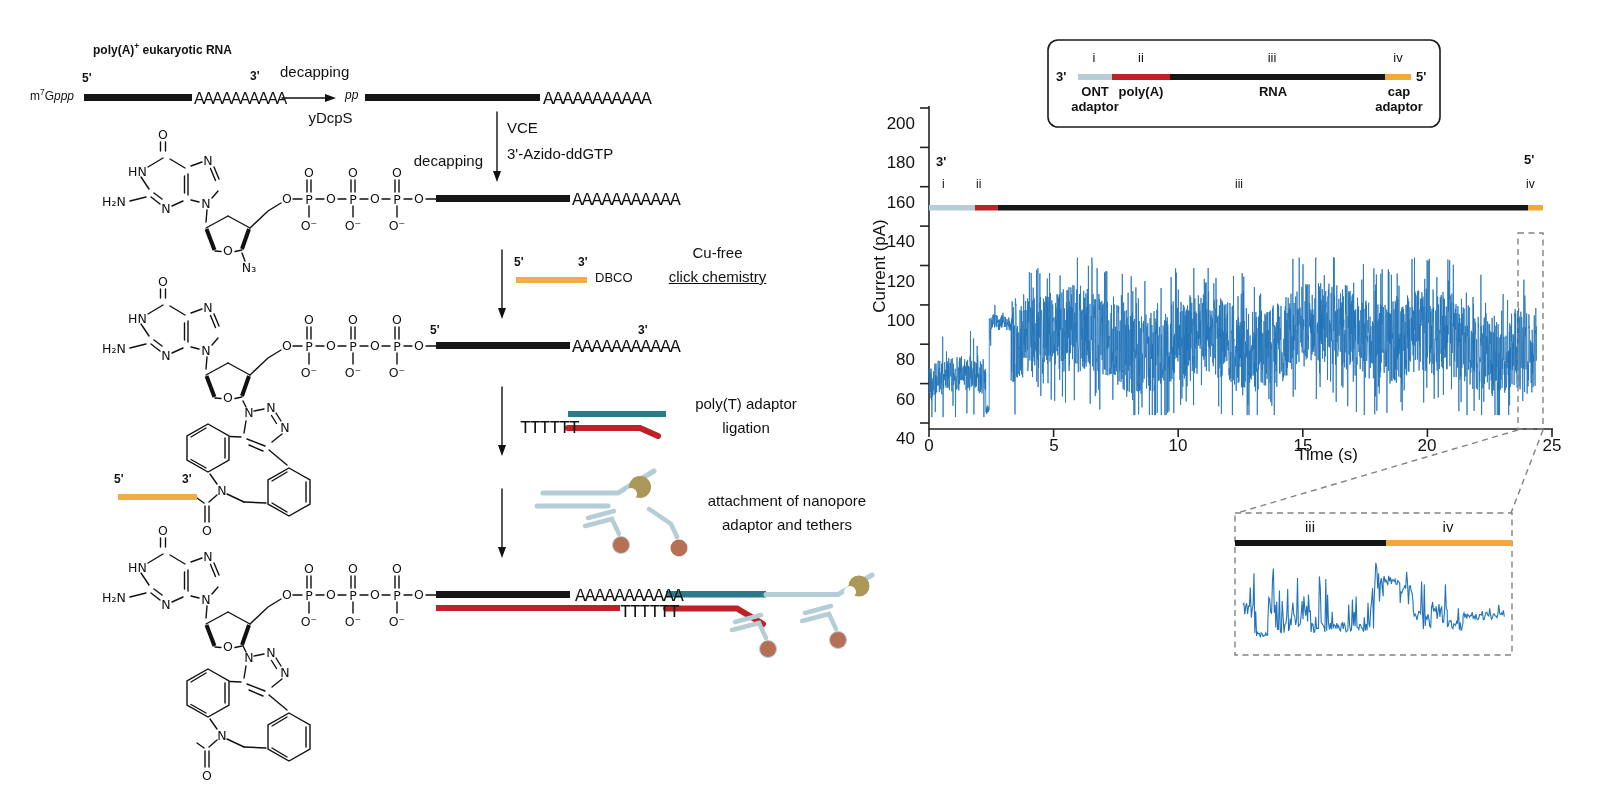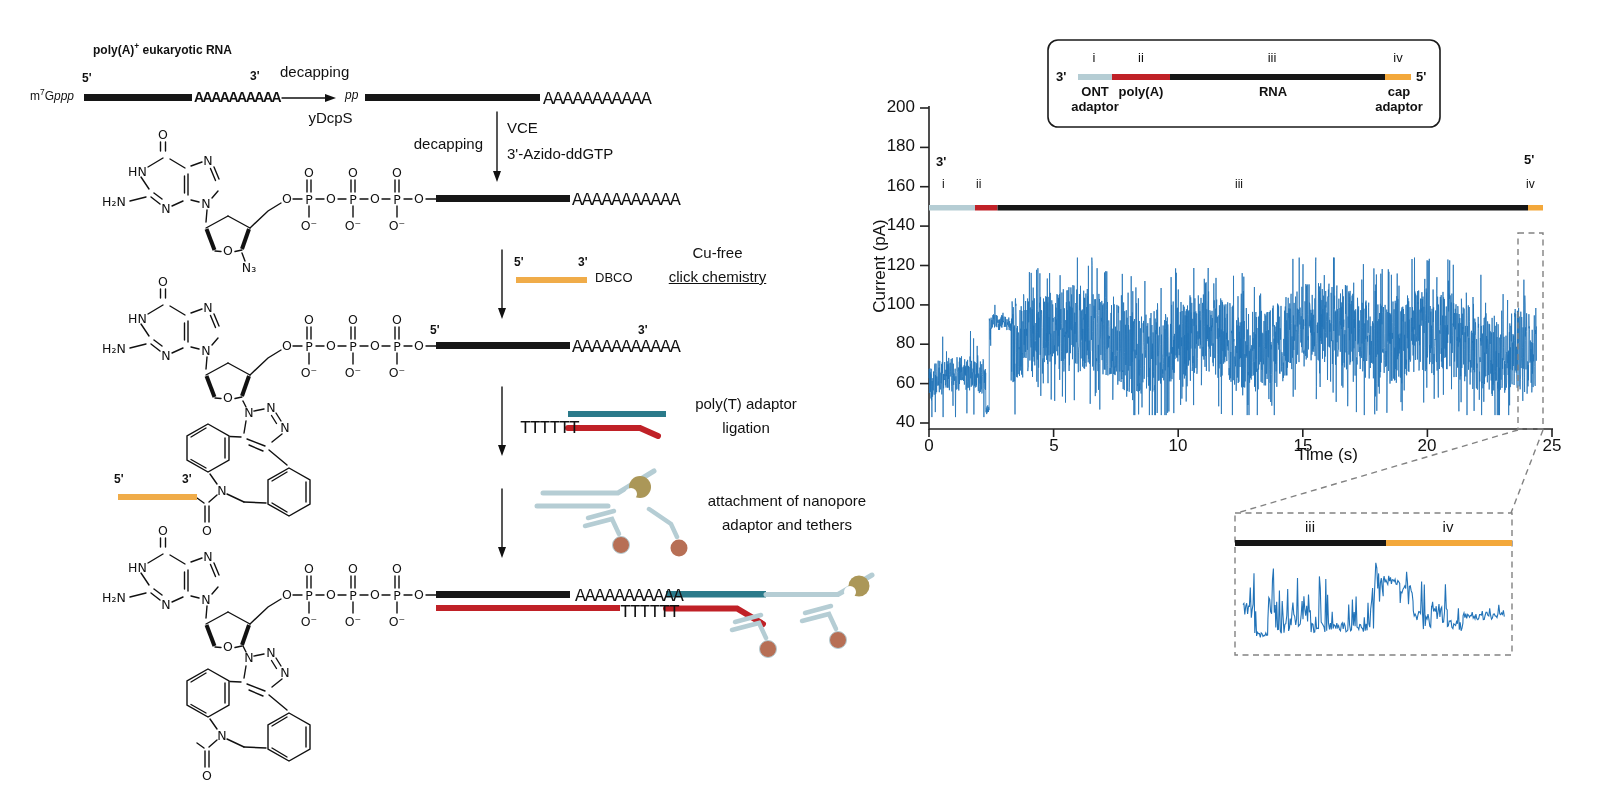"AAAAAAAAAA" .tail10 { font-size: 14px -> 16px; font-weight: bold -> none }
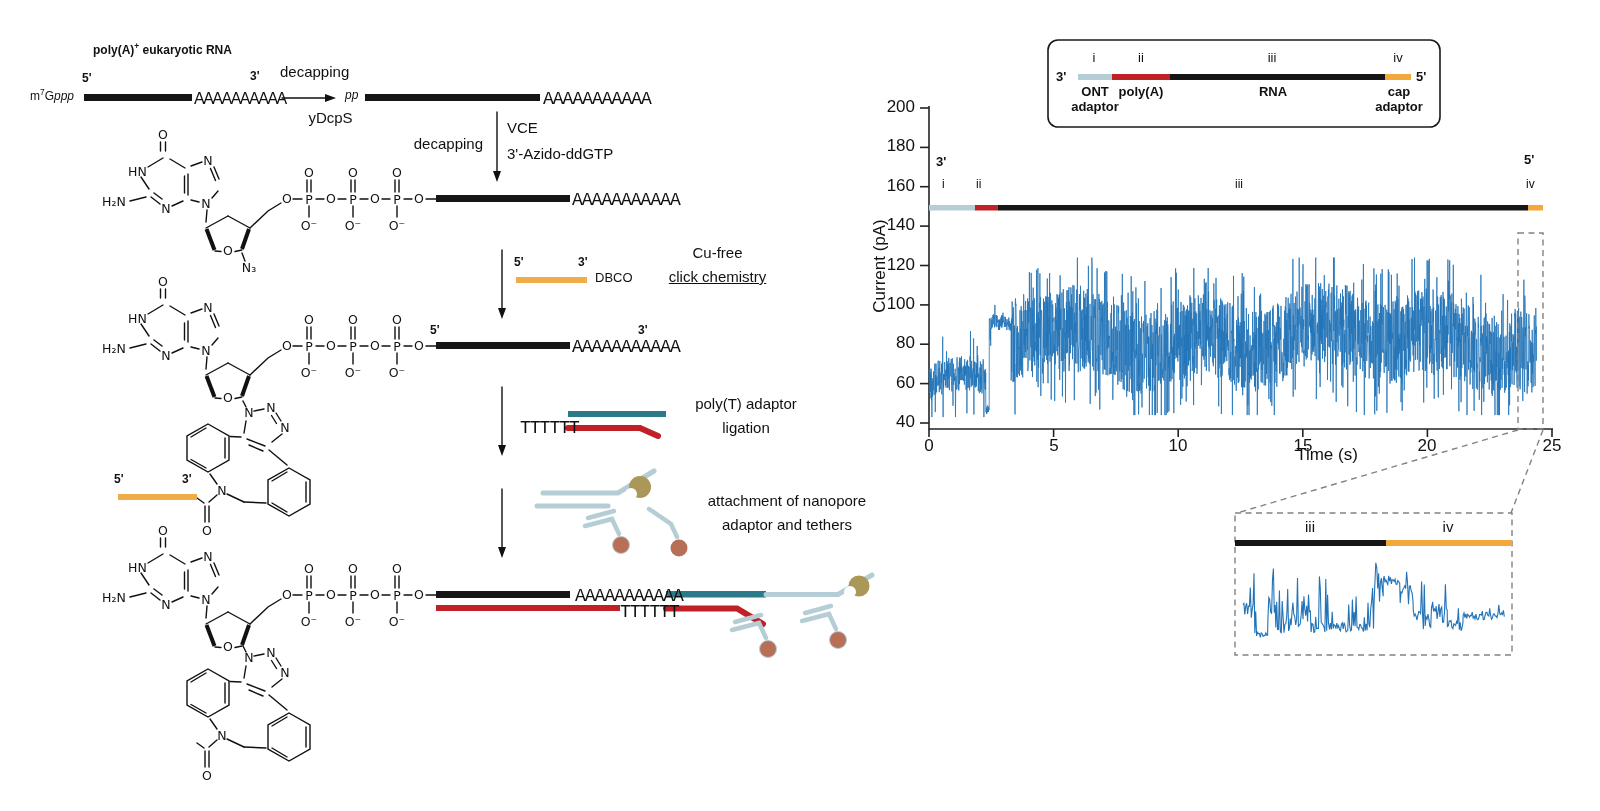"200" .rt { margin-top: none -> 17px }
